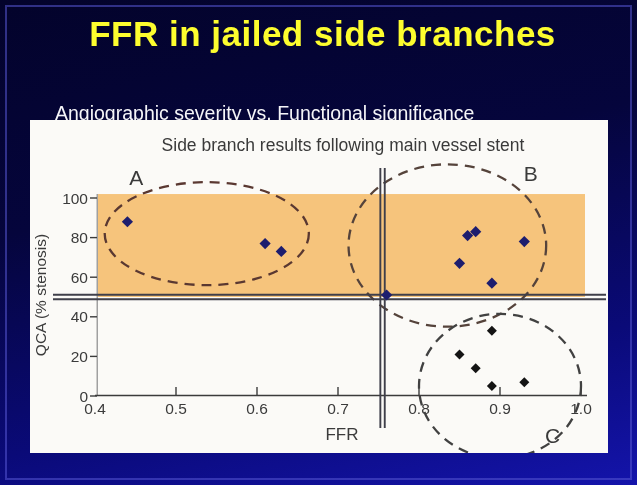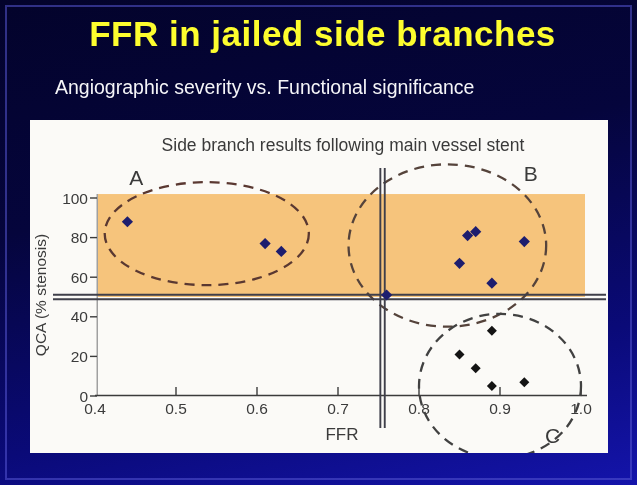"Angiographic severity vs. Functional" .subtitle { top: 76px -> 102px }
